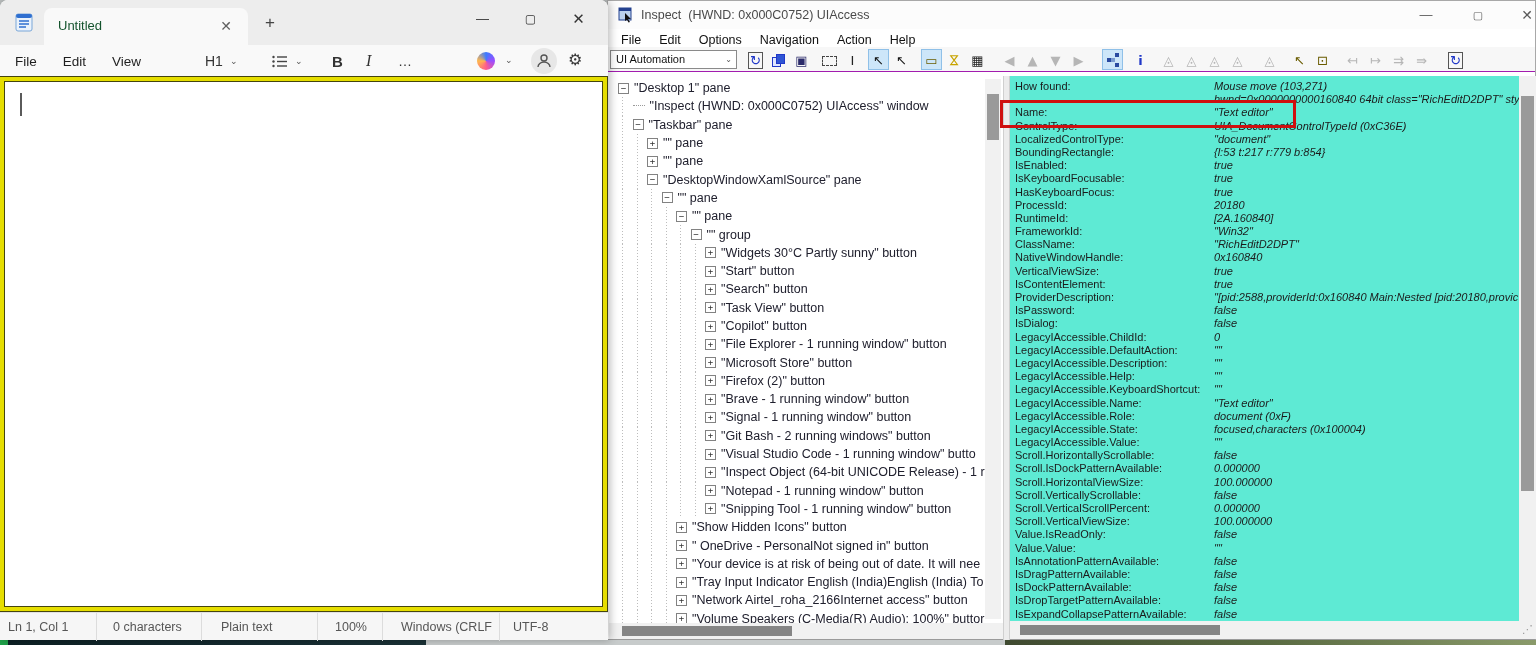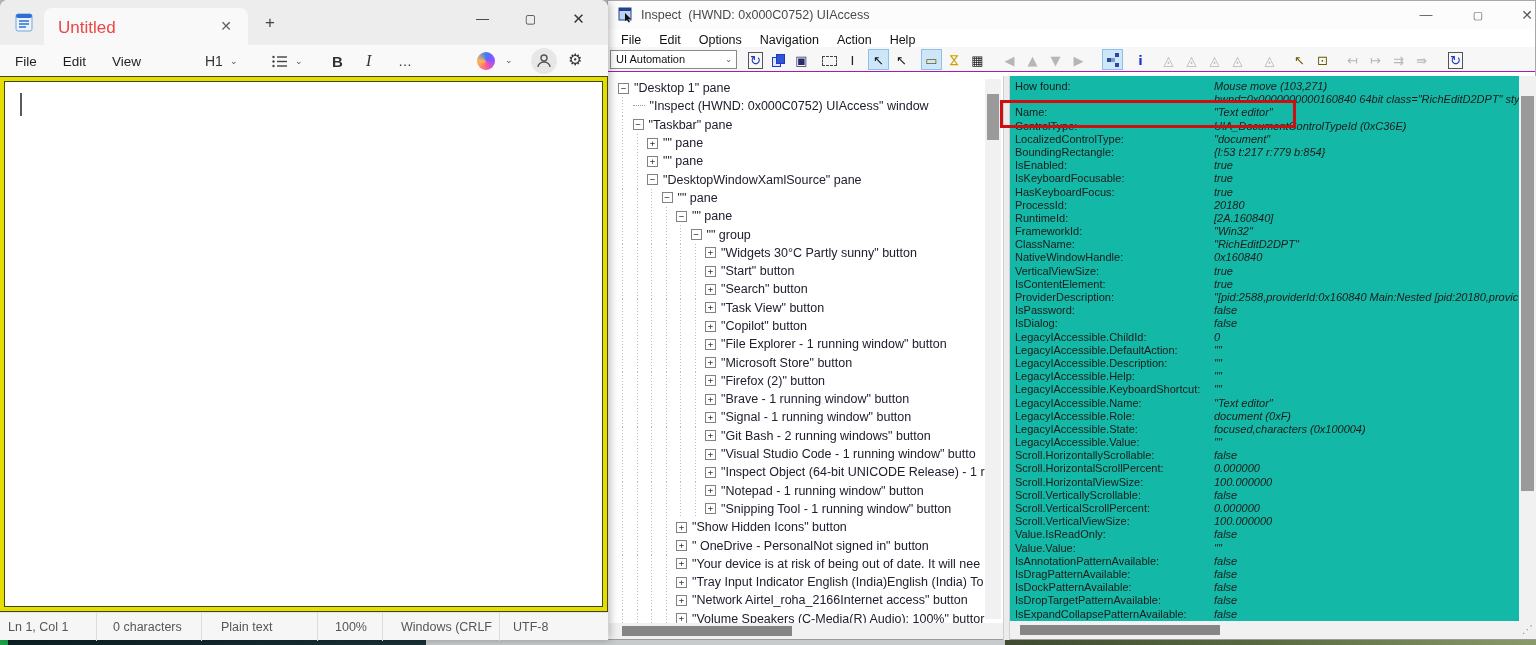"Untitled" .np-tab-label { color: #ef4444 -> #14532d; font-size: 17px -> 13px }
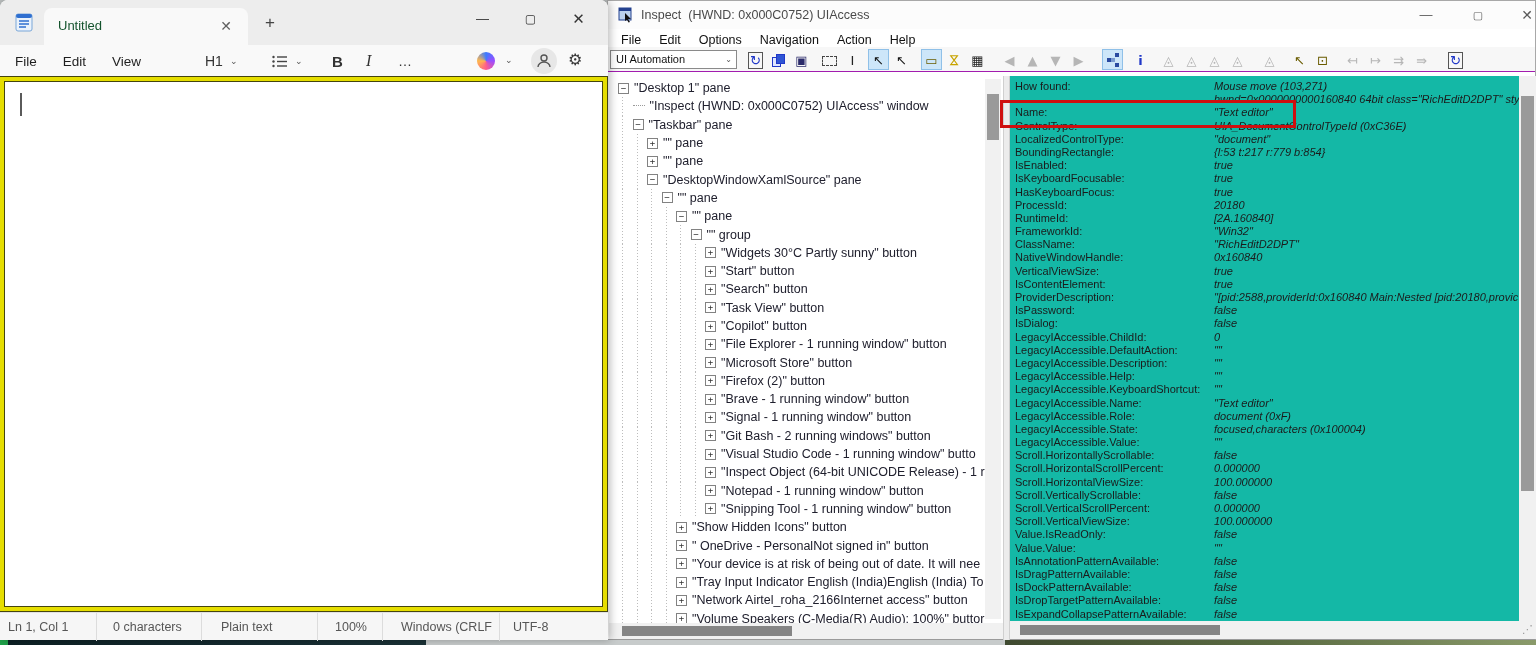"How found:" .props-pane { background: #14b8a6 -> #5eead4 }
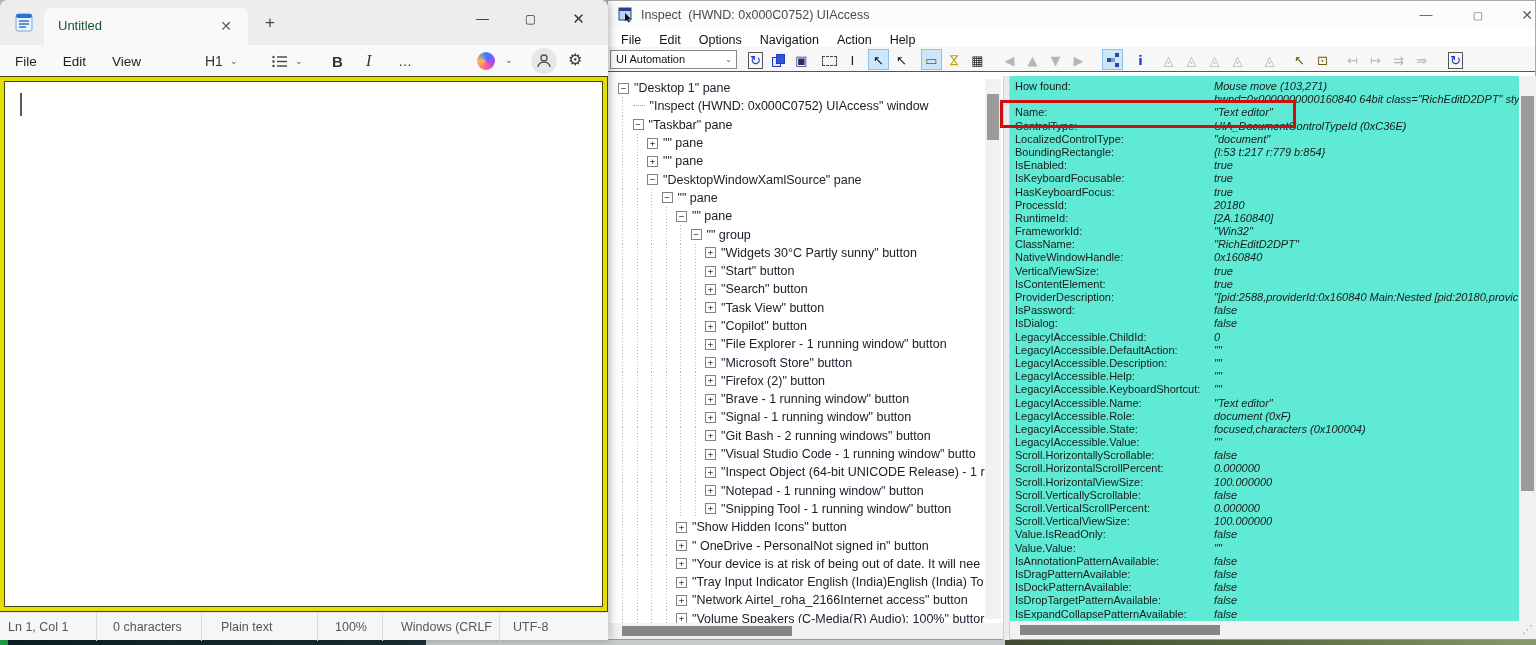"Scroll.HorizontalScrollPercent:" span.plabel { text: Scroll.HorizontalScrollPercent -> Scroll.IsDockPatternAvailable }
